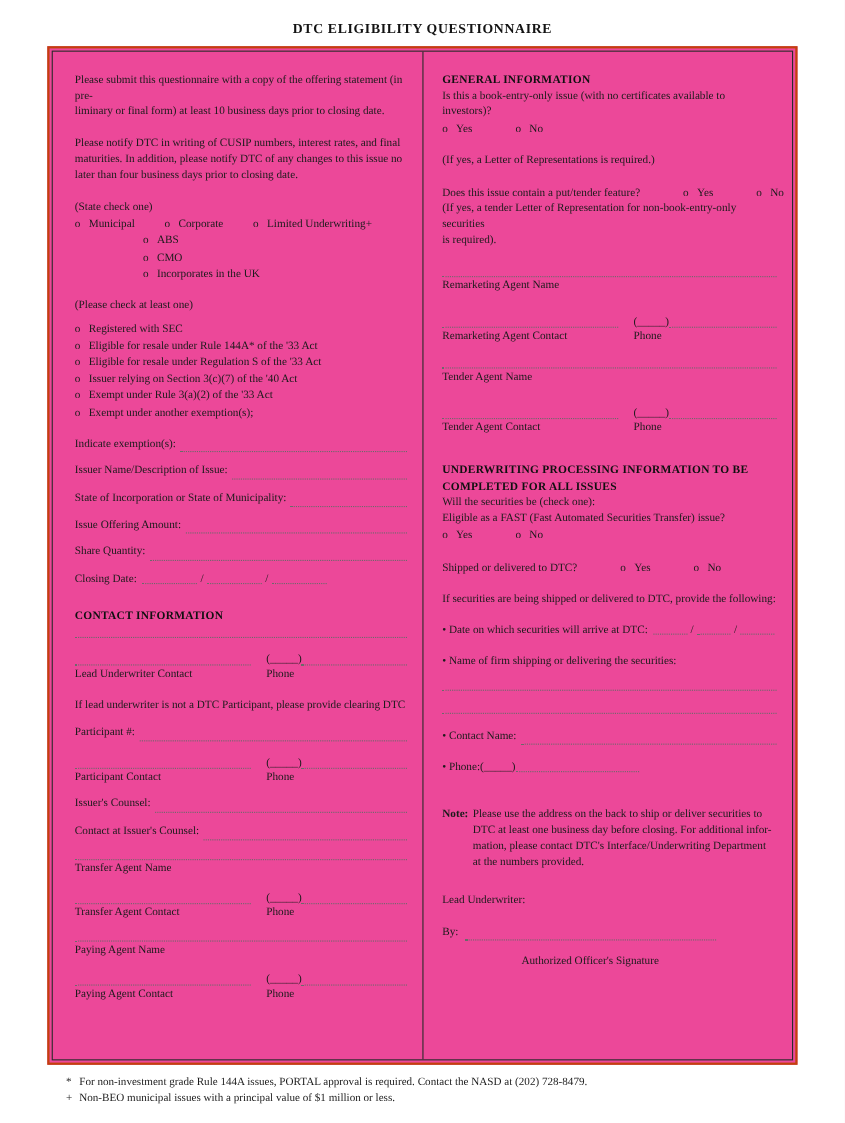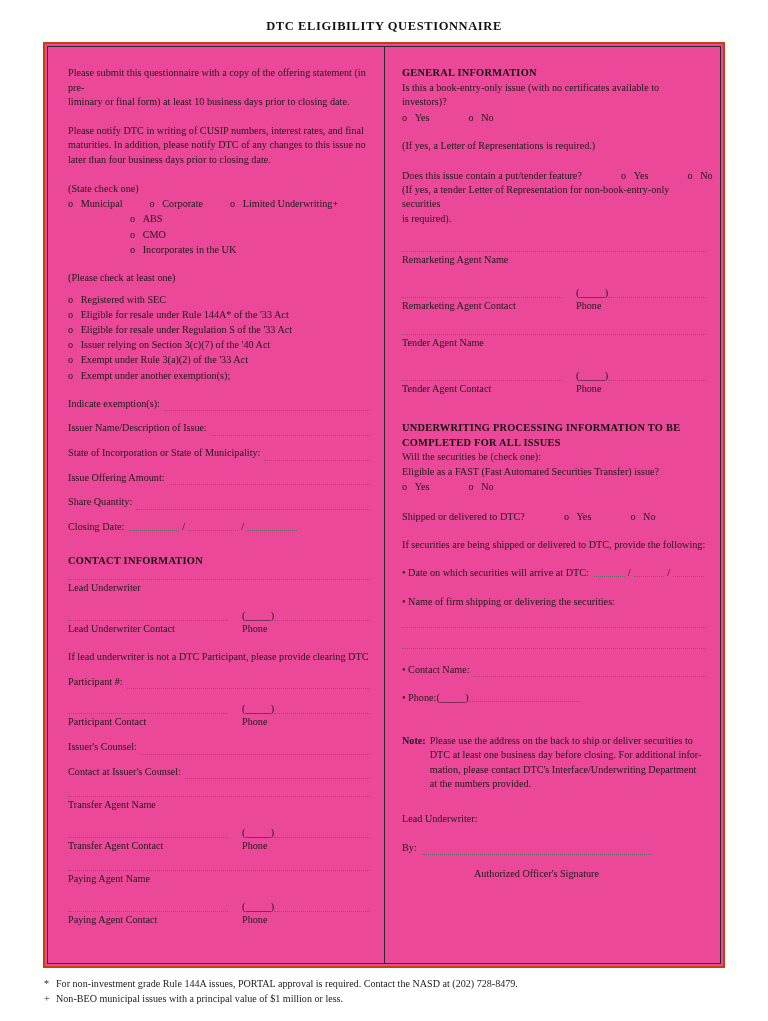"Lead Underwriter" p.caption { html: <p>Lead Underwriter</p> -> none }
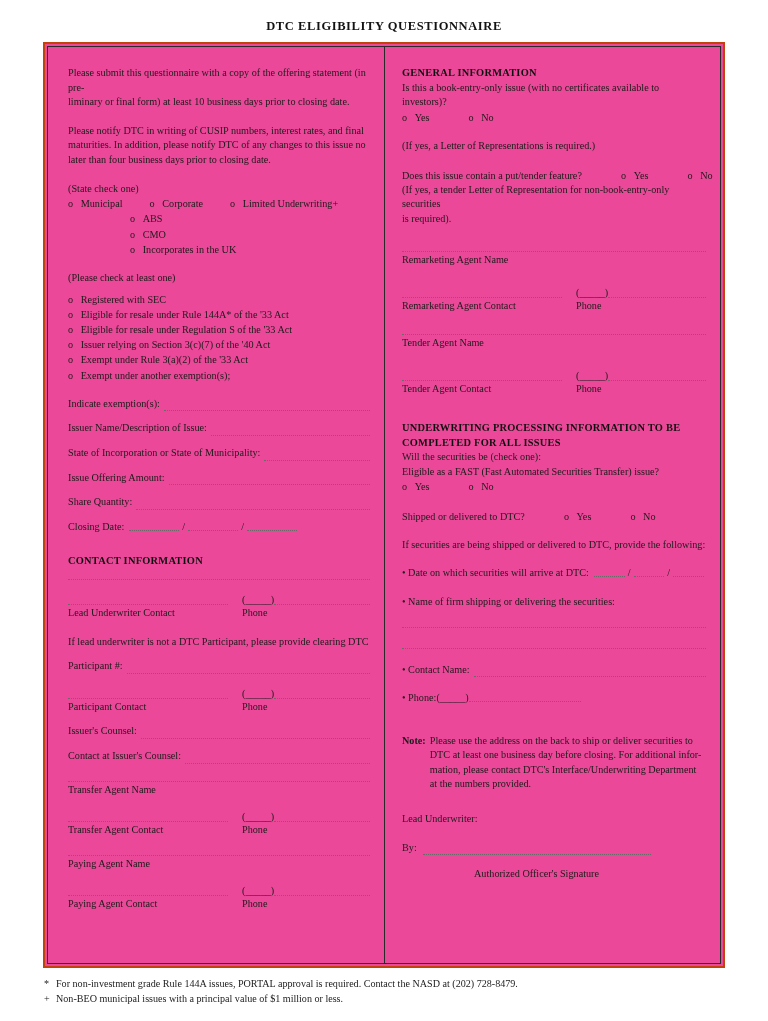"* For non-investment grade Rule" .footnotes { left: 44px -> 60px }
